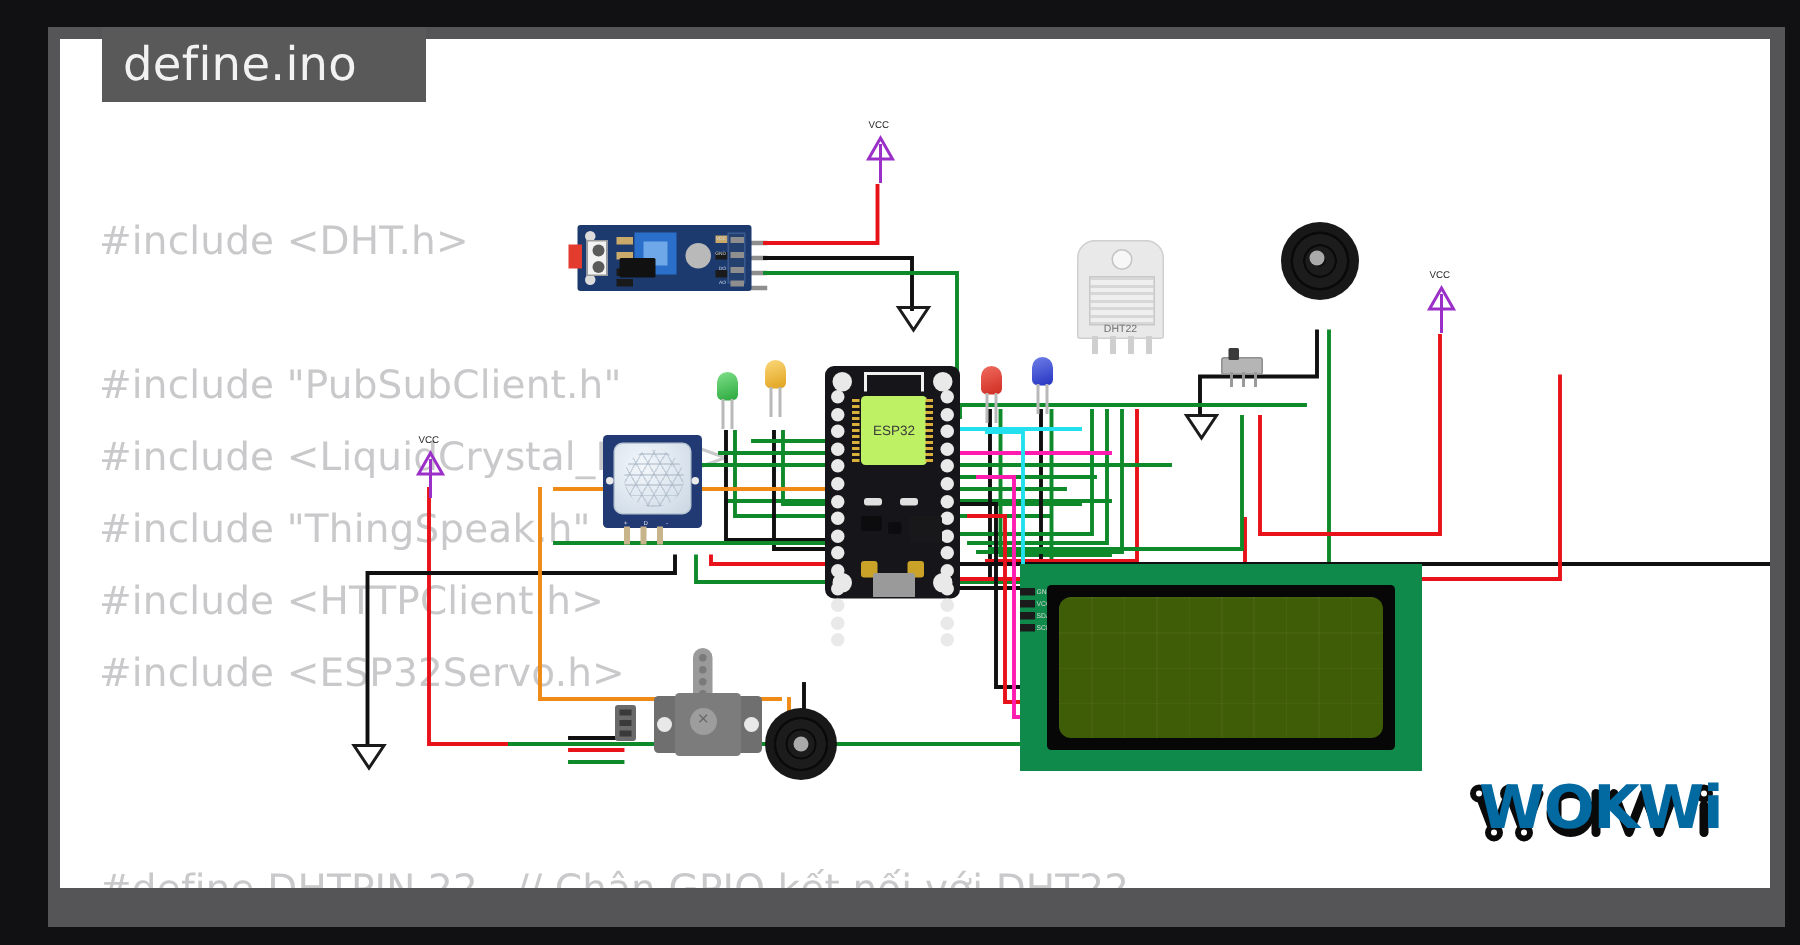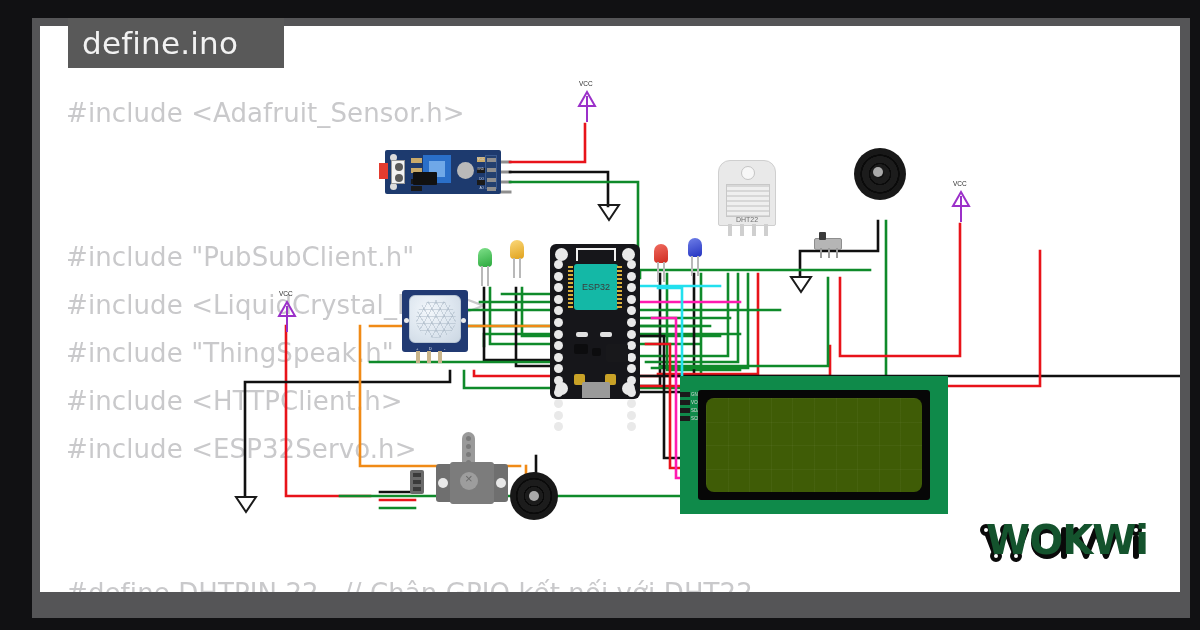"#include <Adafruit_Sensor.h>" div.code-line { html: <div>#include &lt;Adafruit_Sensor.h&gt;</div> -> none }
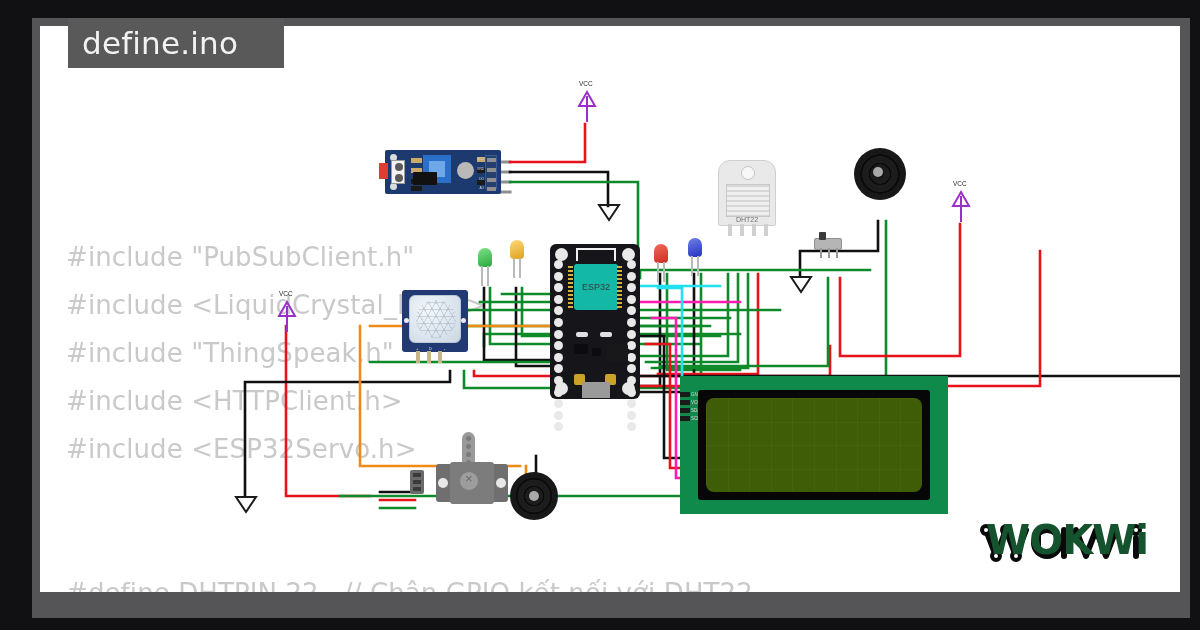"#include <DHT.h>" div.code-line { html: none -> <div>#include &lt;DHT.h&gt;</div> }
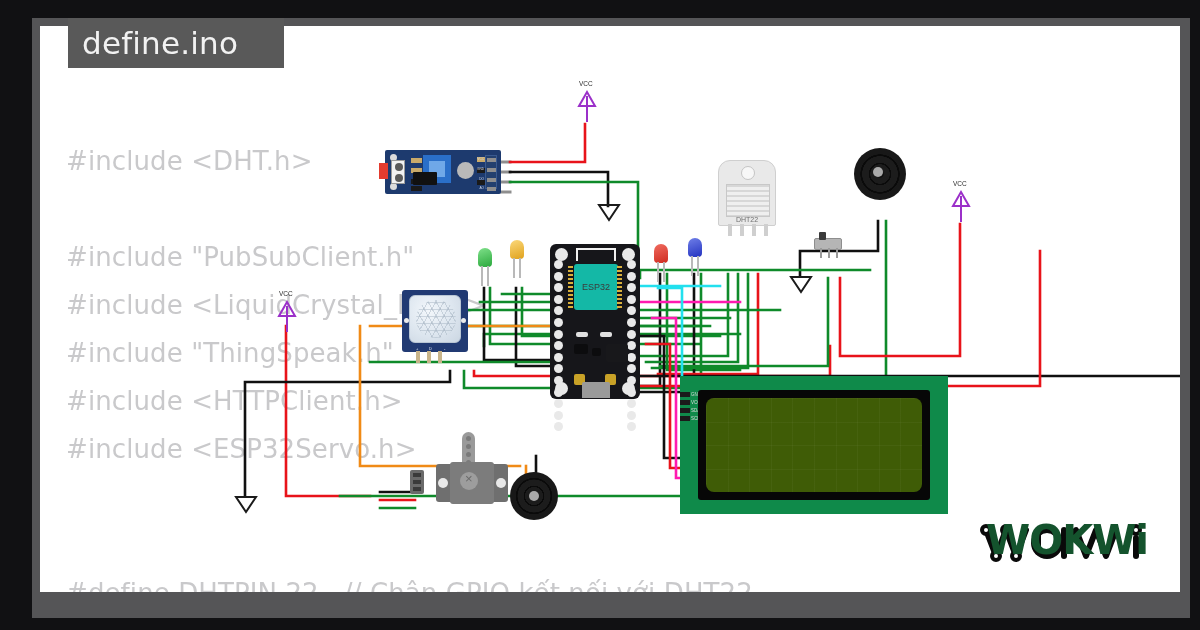"ESP32" .esp32 .shield { background: #14b8a6 -> #bef264 }
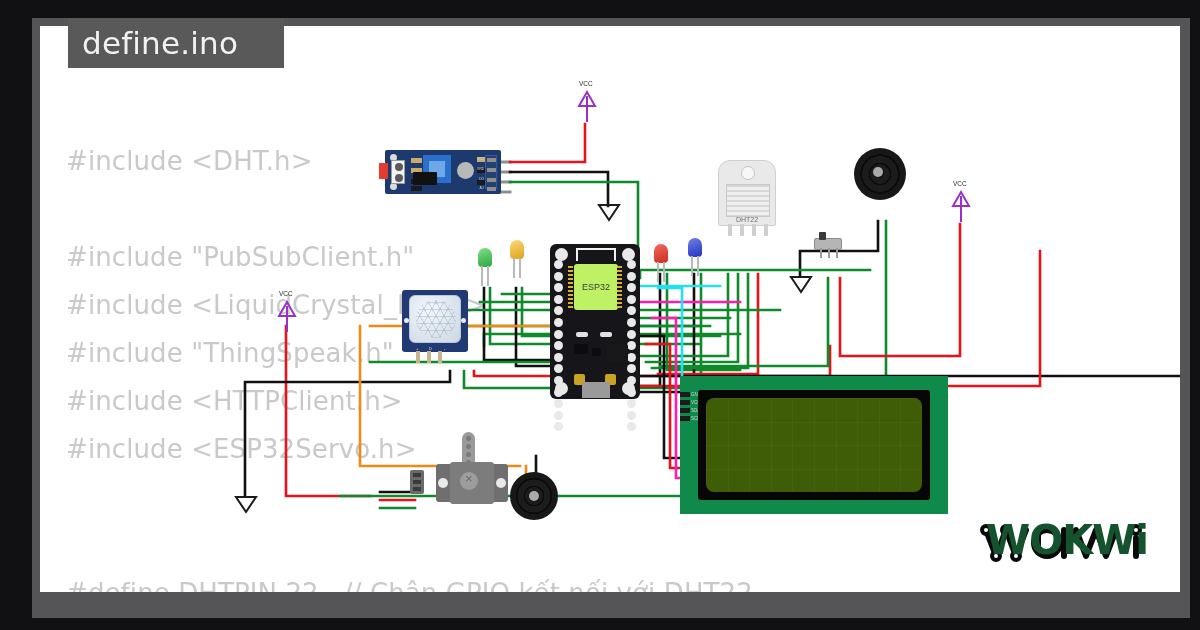"WOKWi" div { color: #14532d -> #0369a1 }
